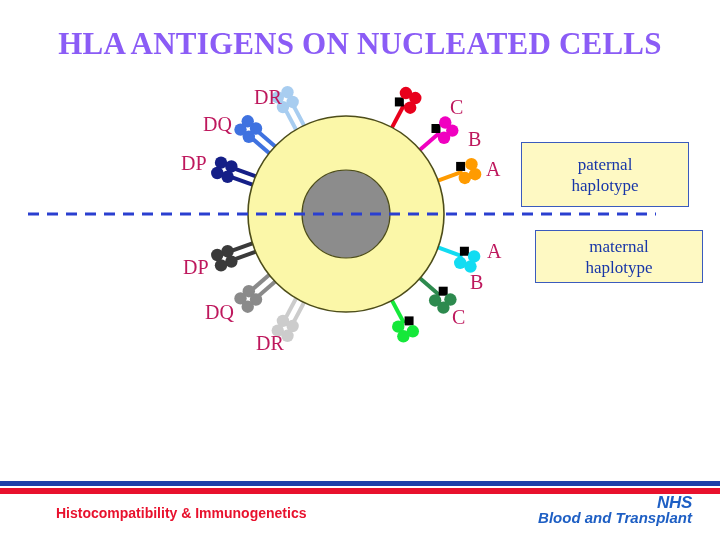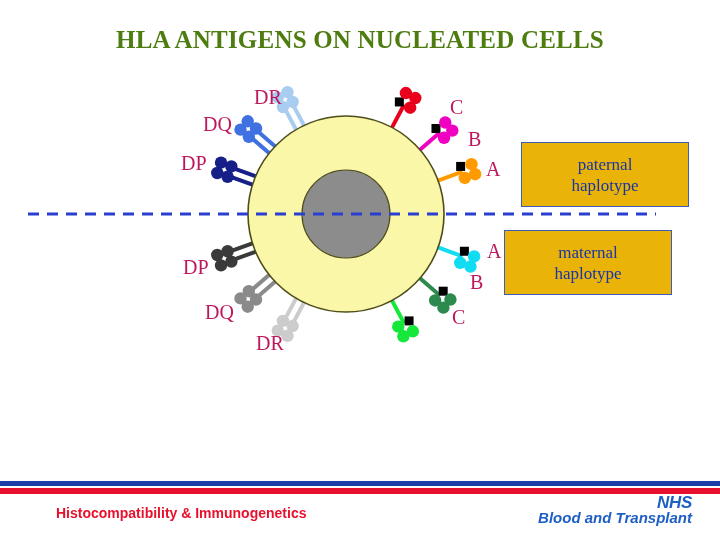"HLA ANTIGENS ON NUCLEATED CELLS" #title { color: #4d7c0f -> #8b5cf6; font-size: 25px -> 31px }
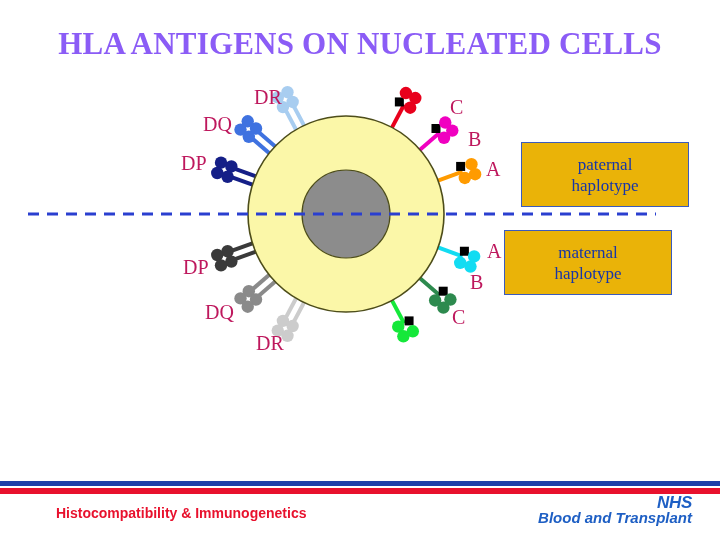"paternal" .legend-box { background: #eab308 -> #fef9c3 }
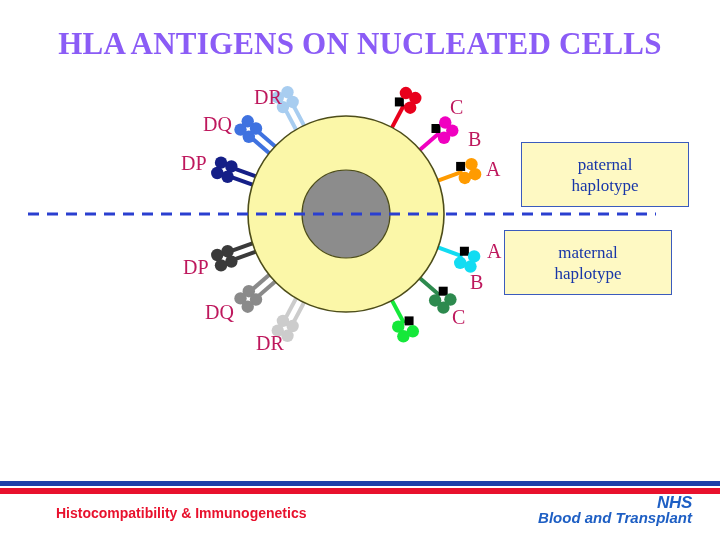"maternal" #legend-maternal { height: 65px -> 53px; left: 504px -> 535px }
